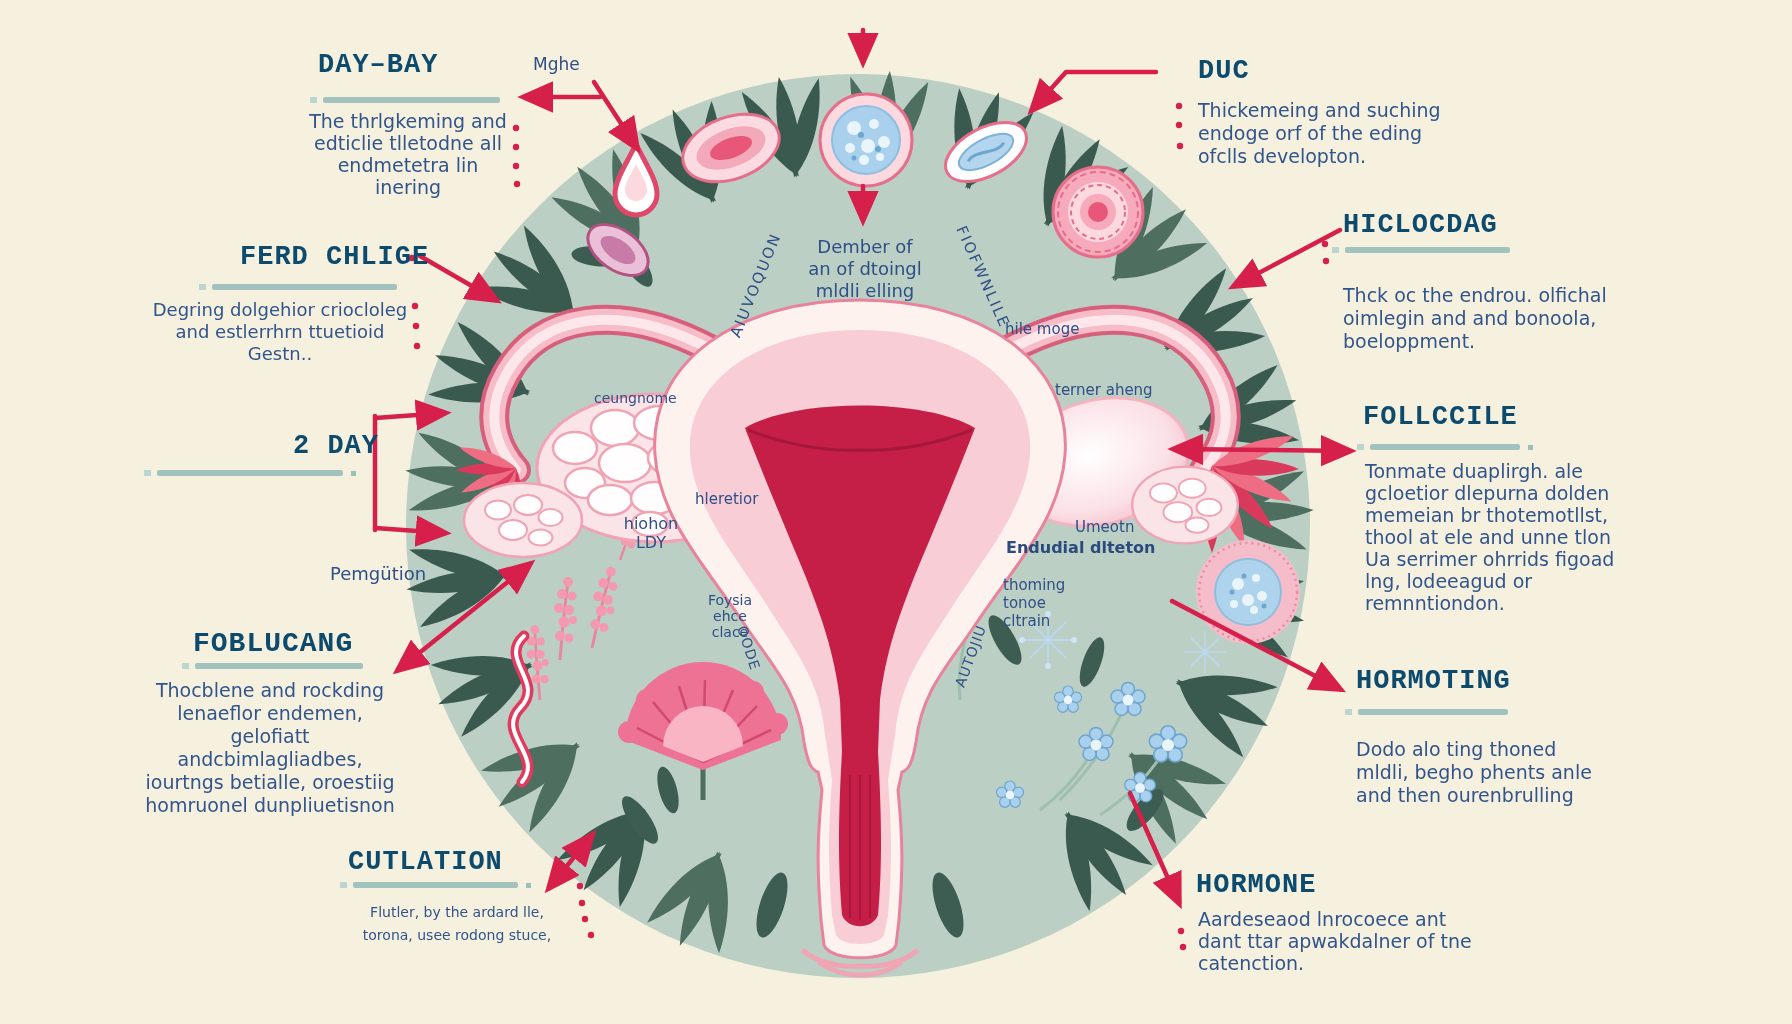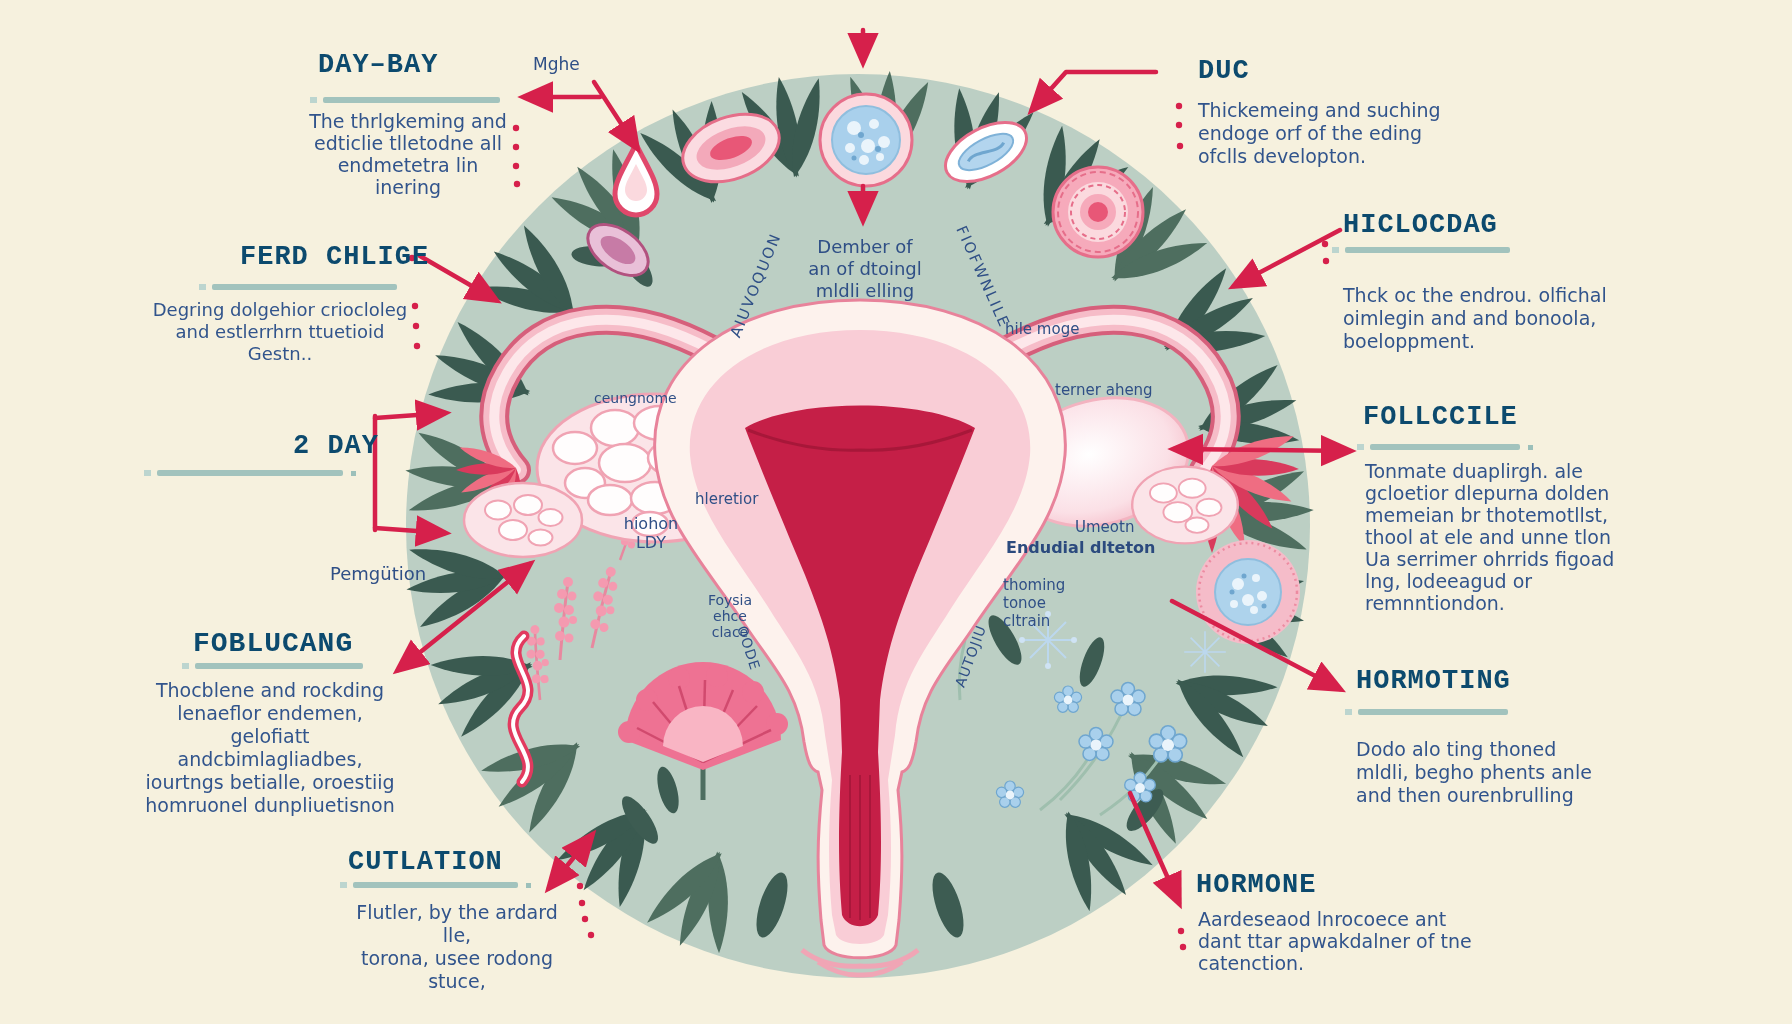"Flutler, by the ardard lle," #cut-body { font-size: 19px -> 14px }
